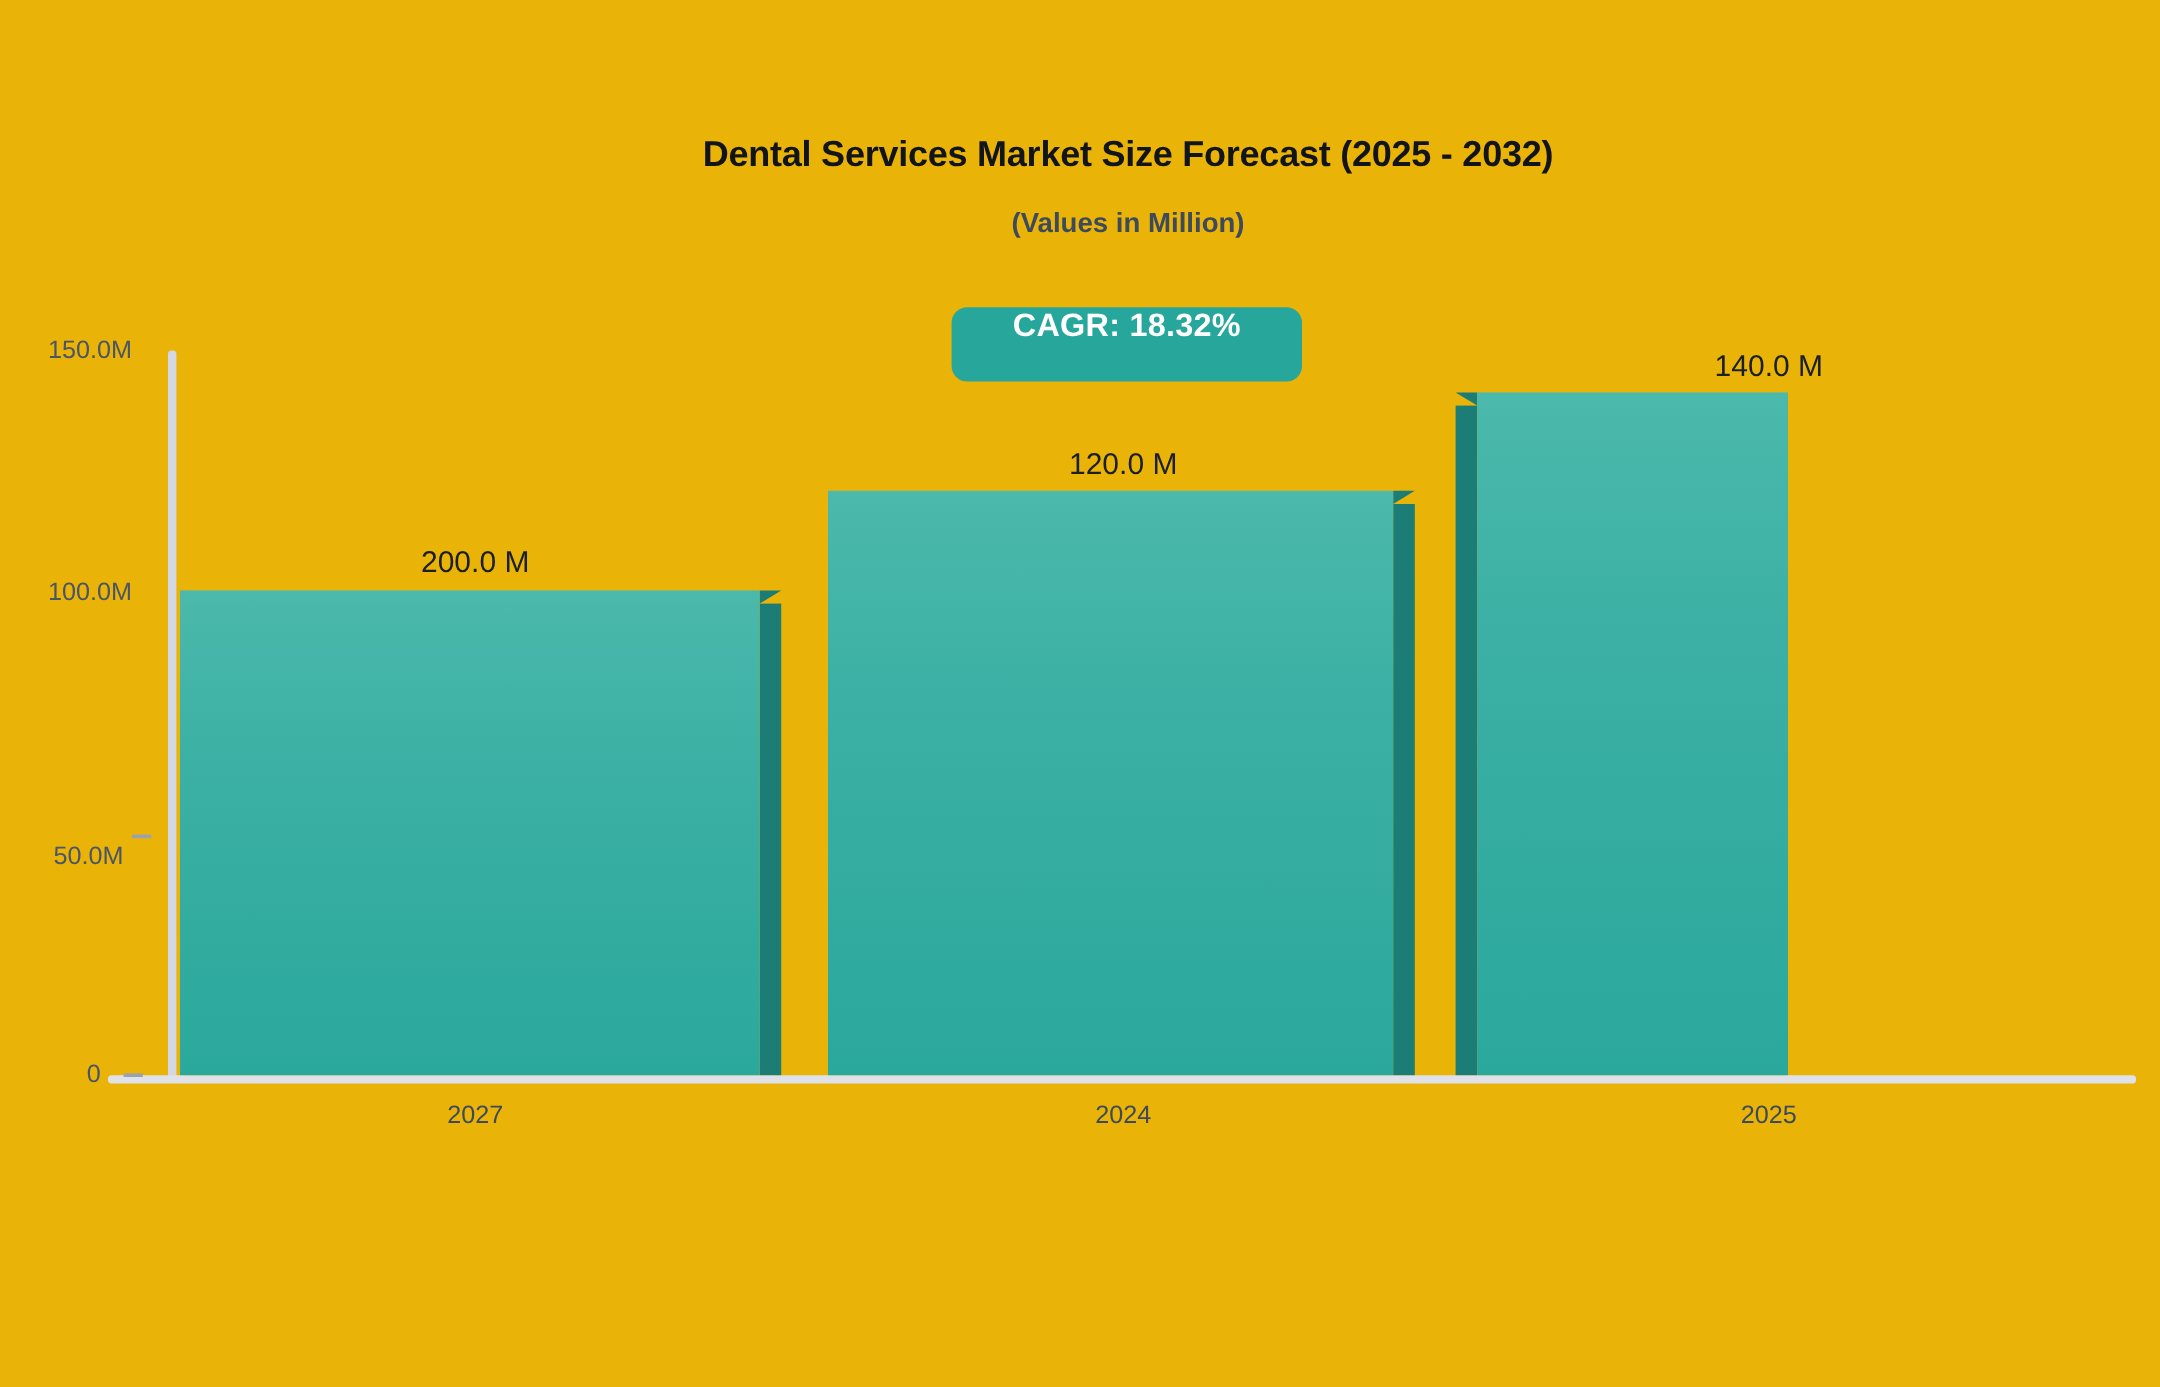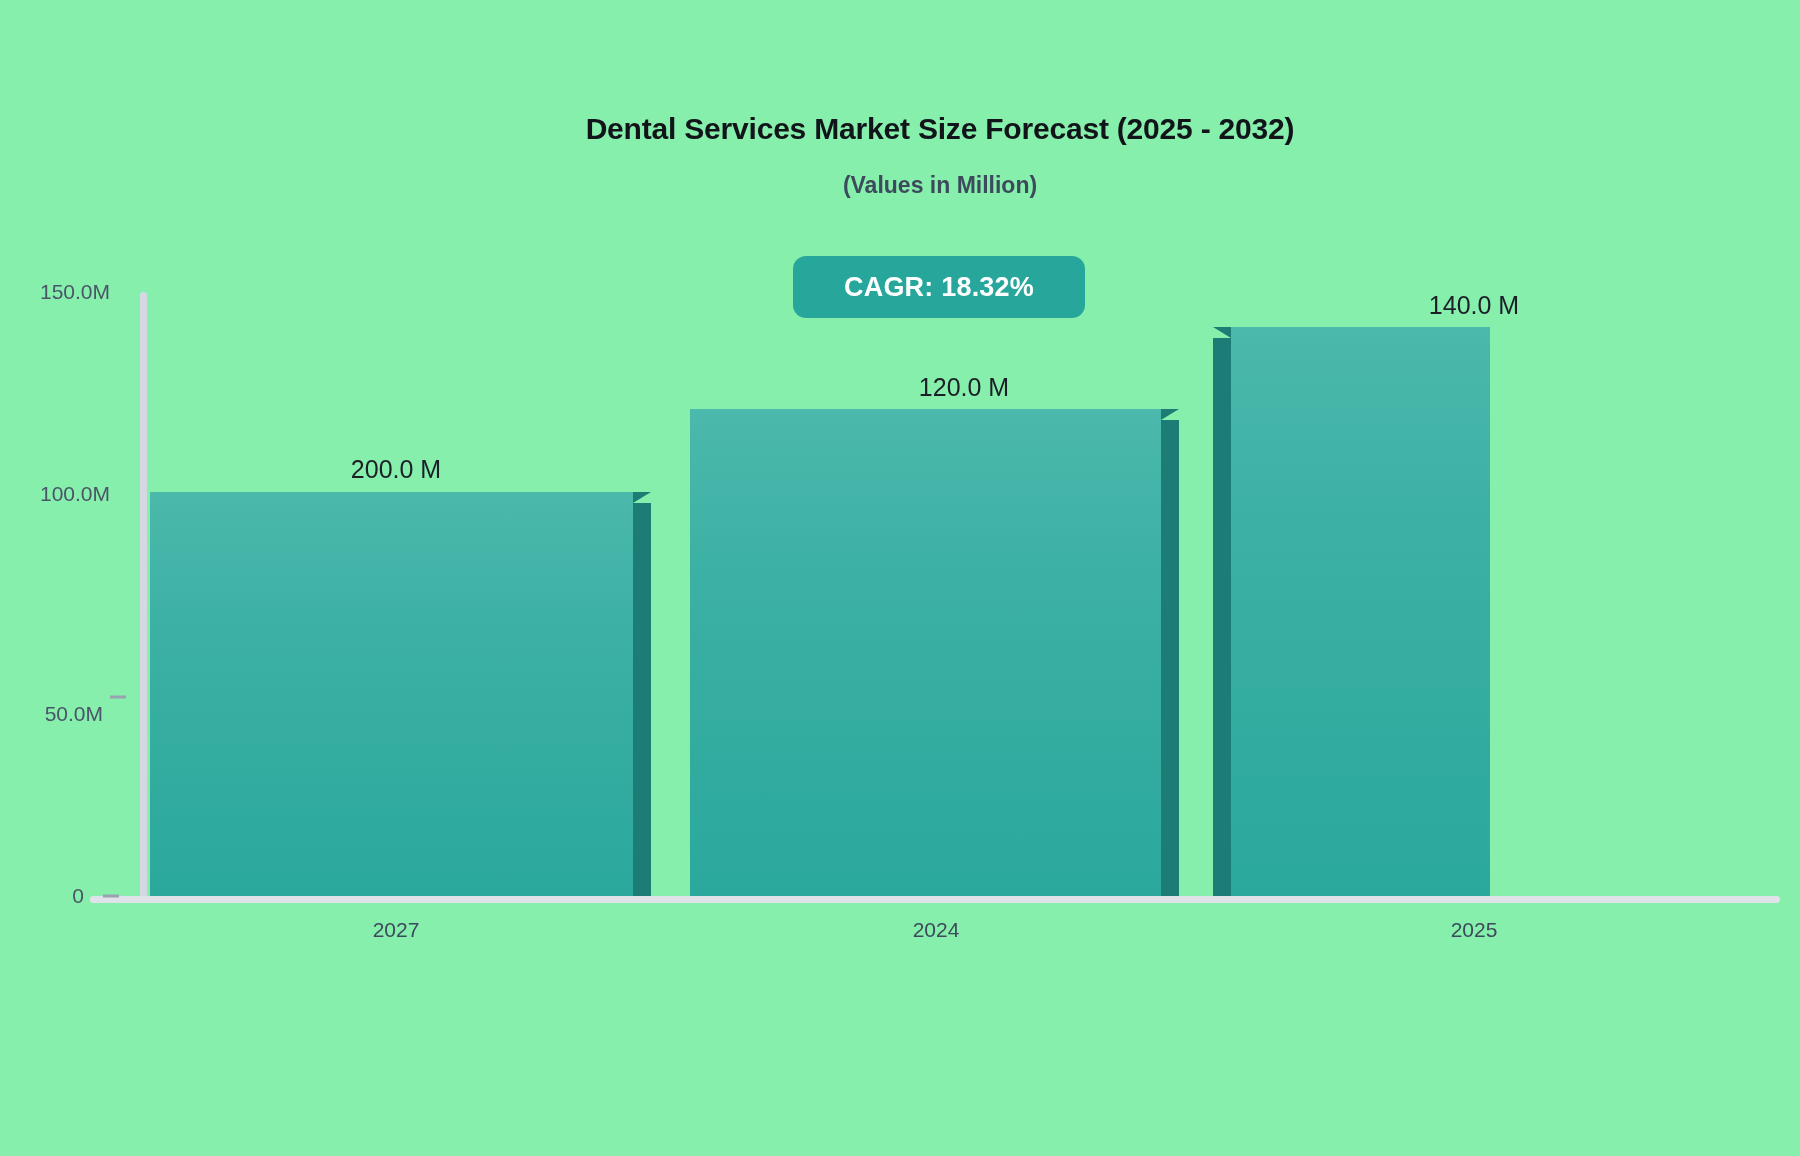"Dental Services Market Size Forecast" #page { background: #86efac -> #eab308 }
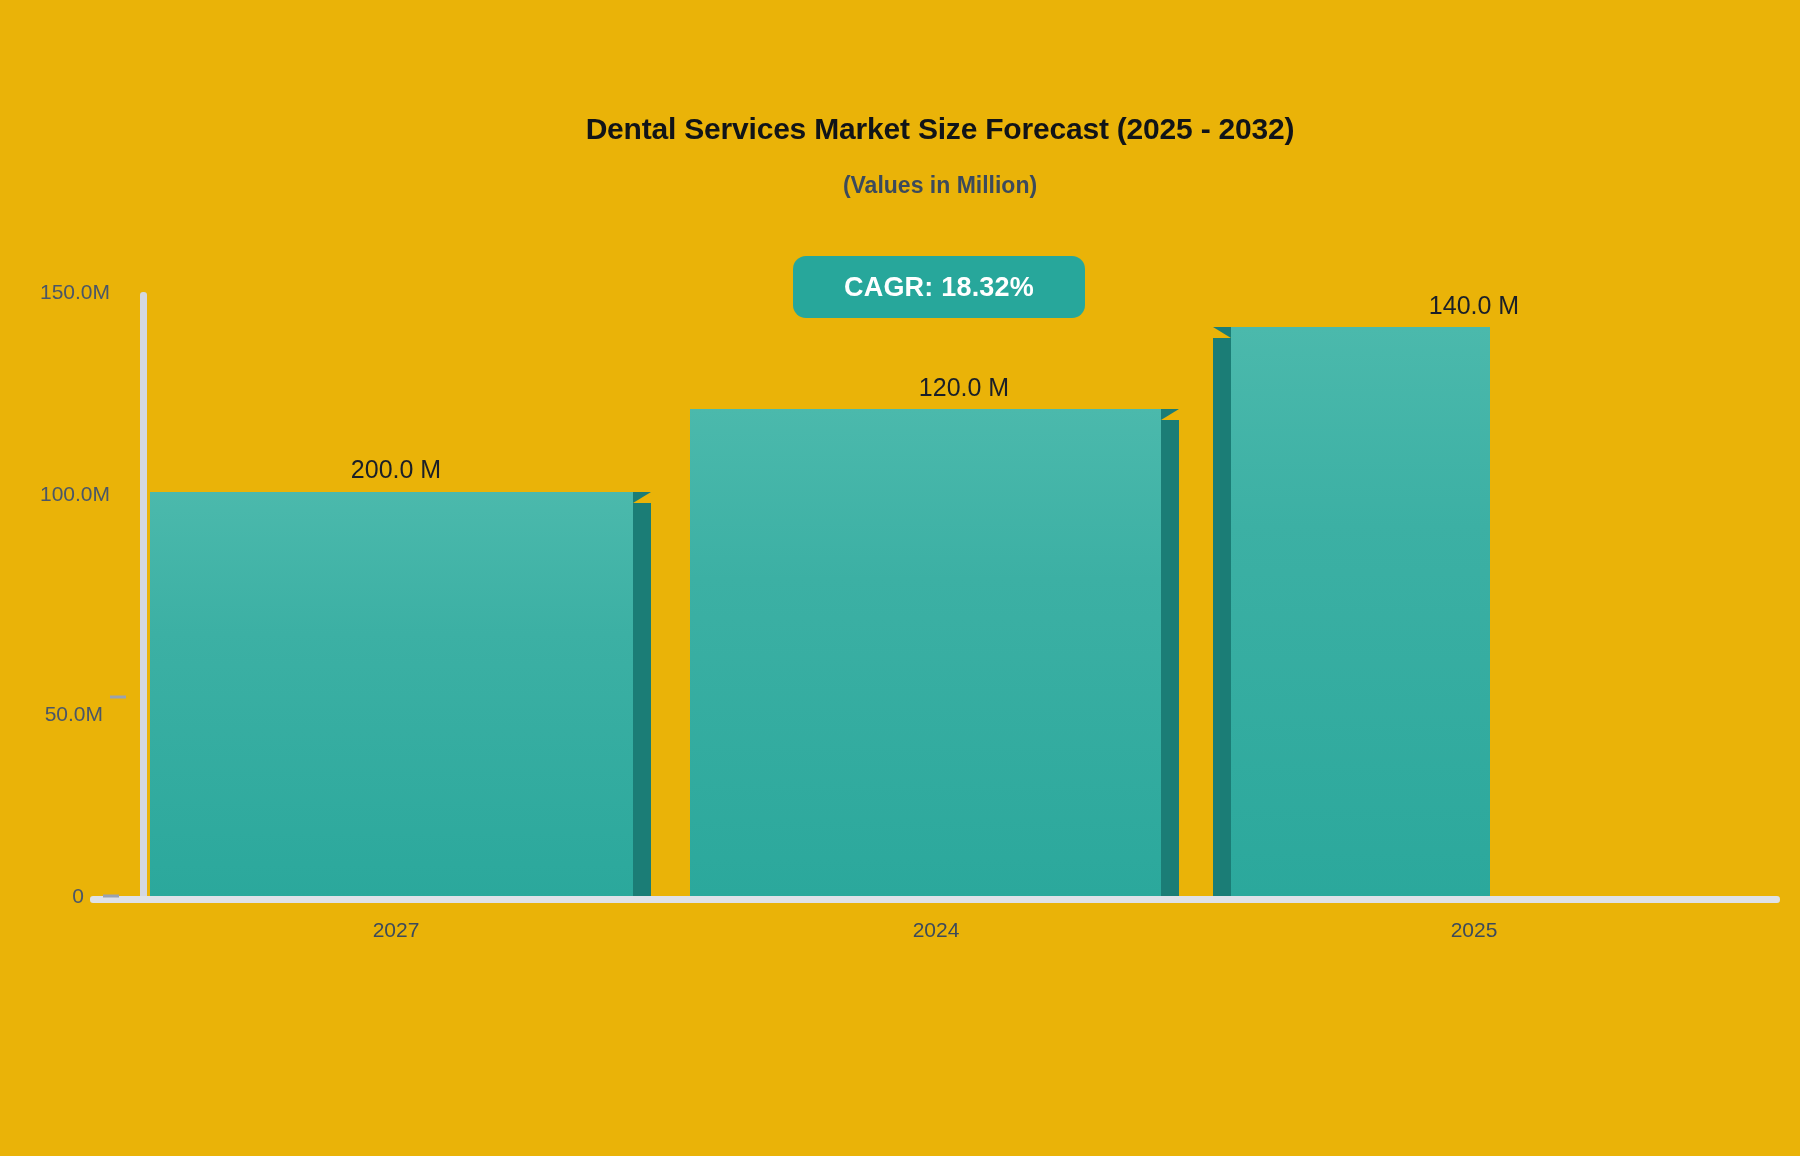"CAGR: 18.32%" #cagr-badge { align-items: center -> none }
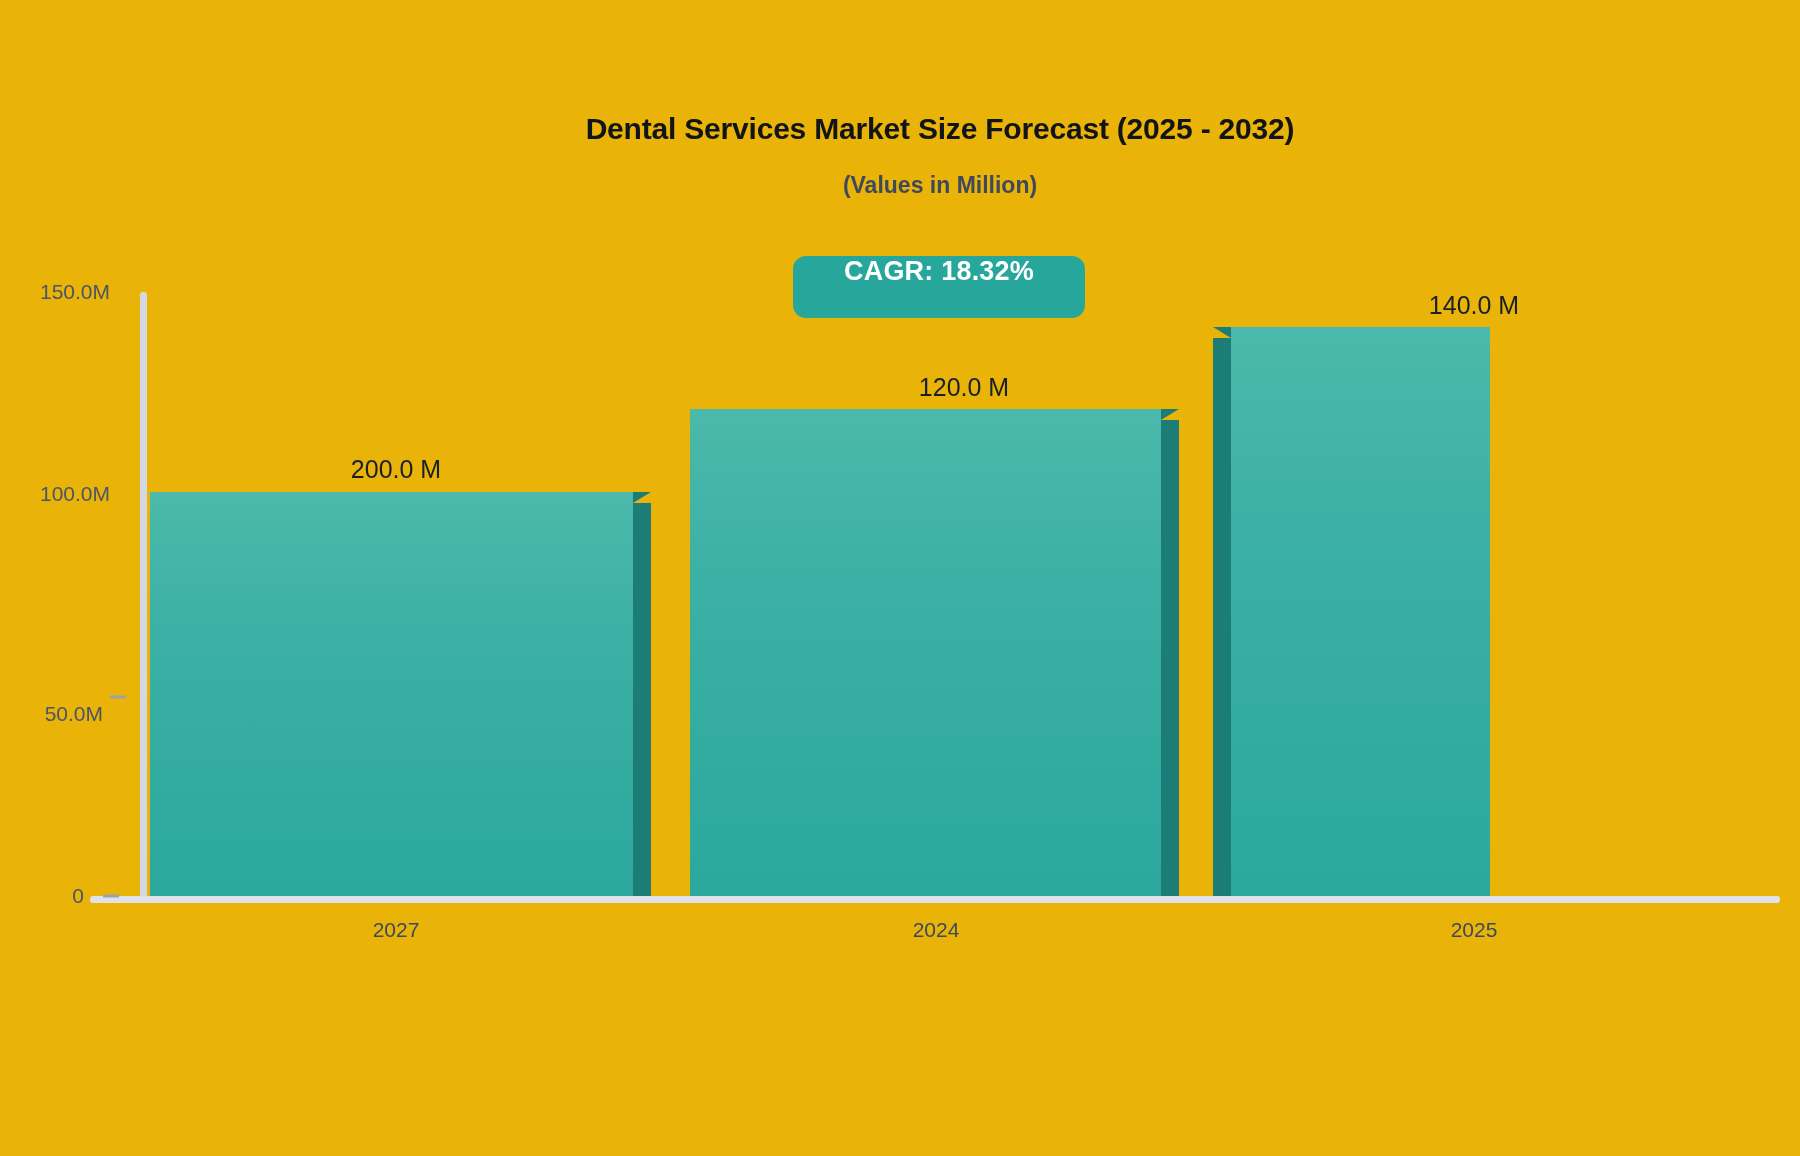"120.0 M" div.bar-value-label { left: 964px -> 936px }
